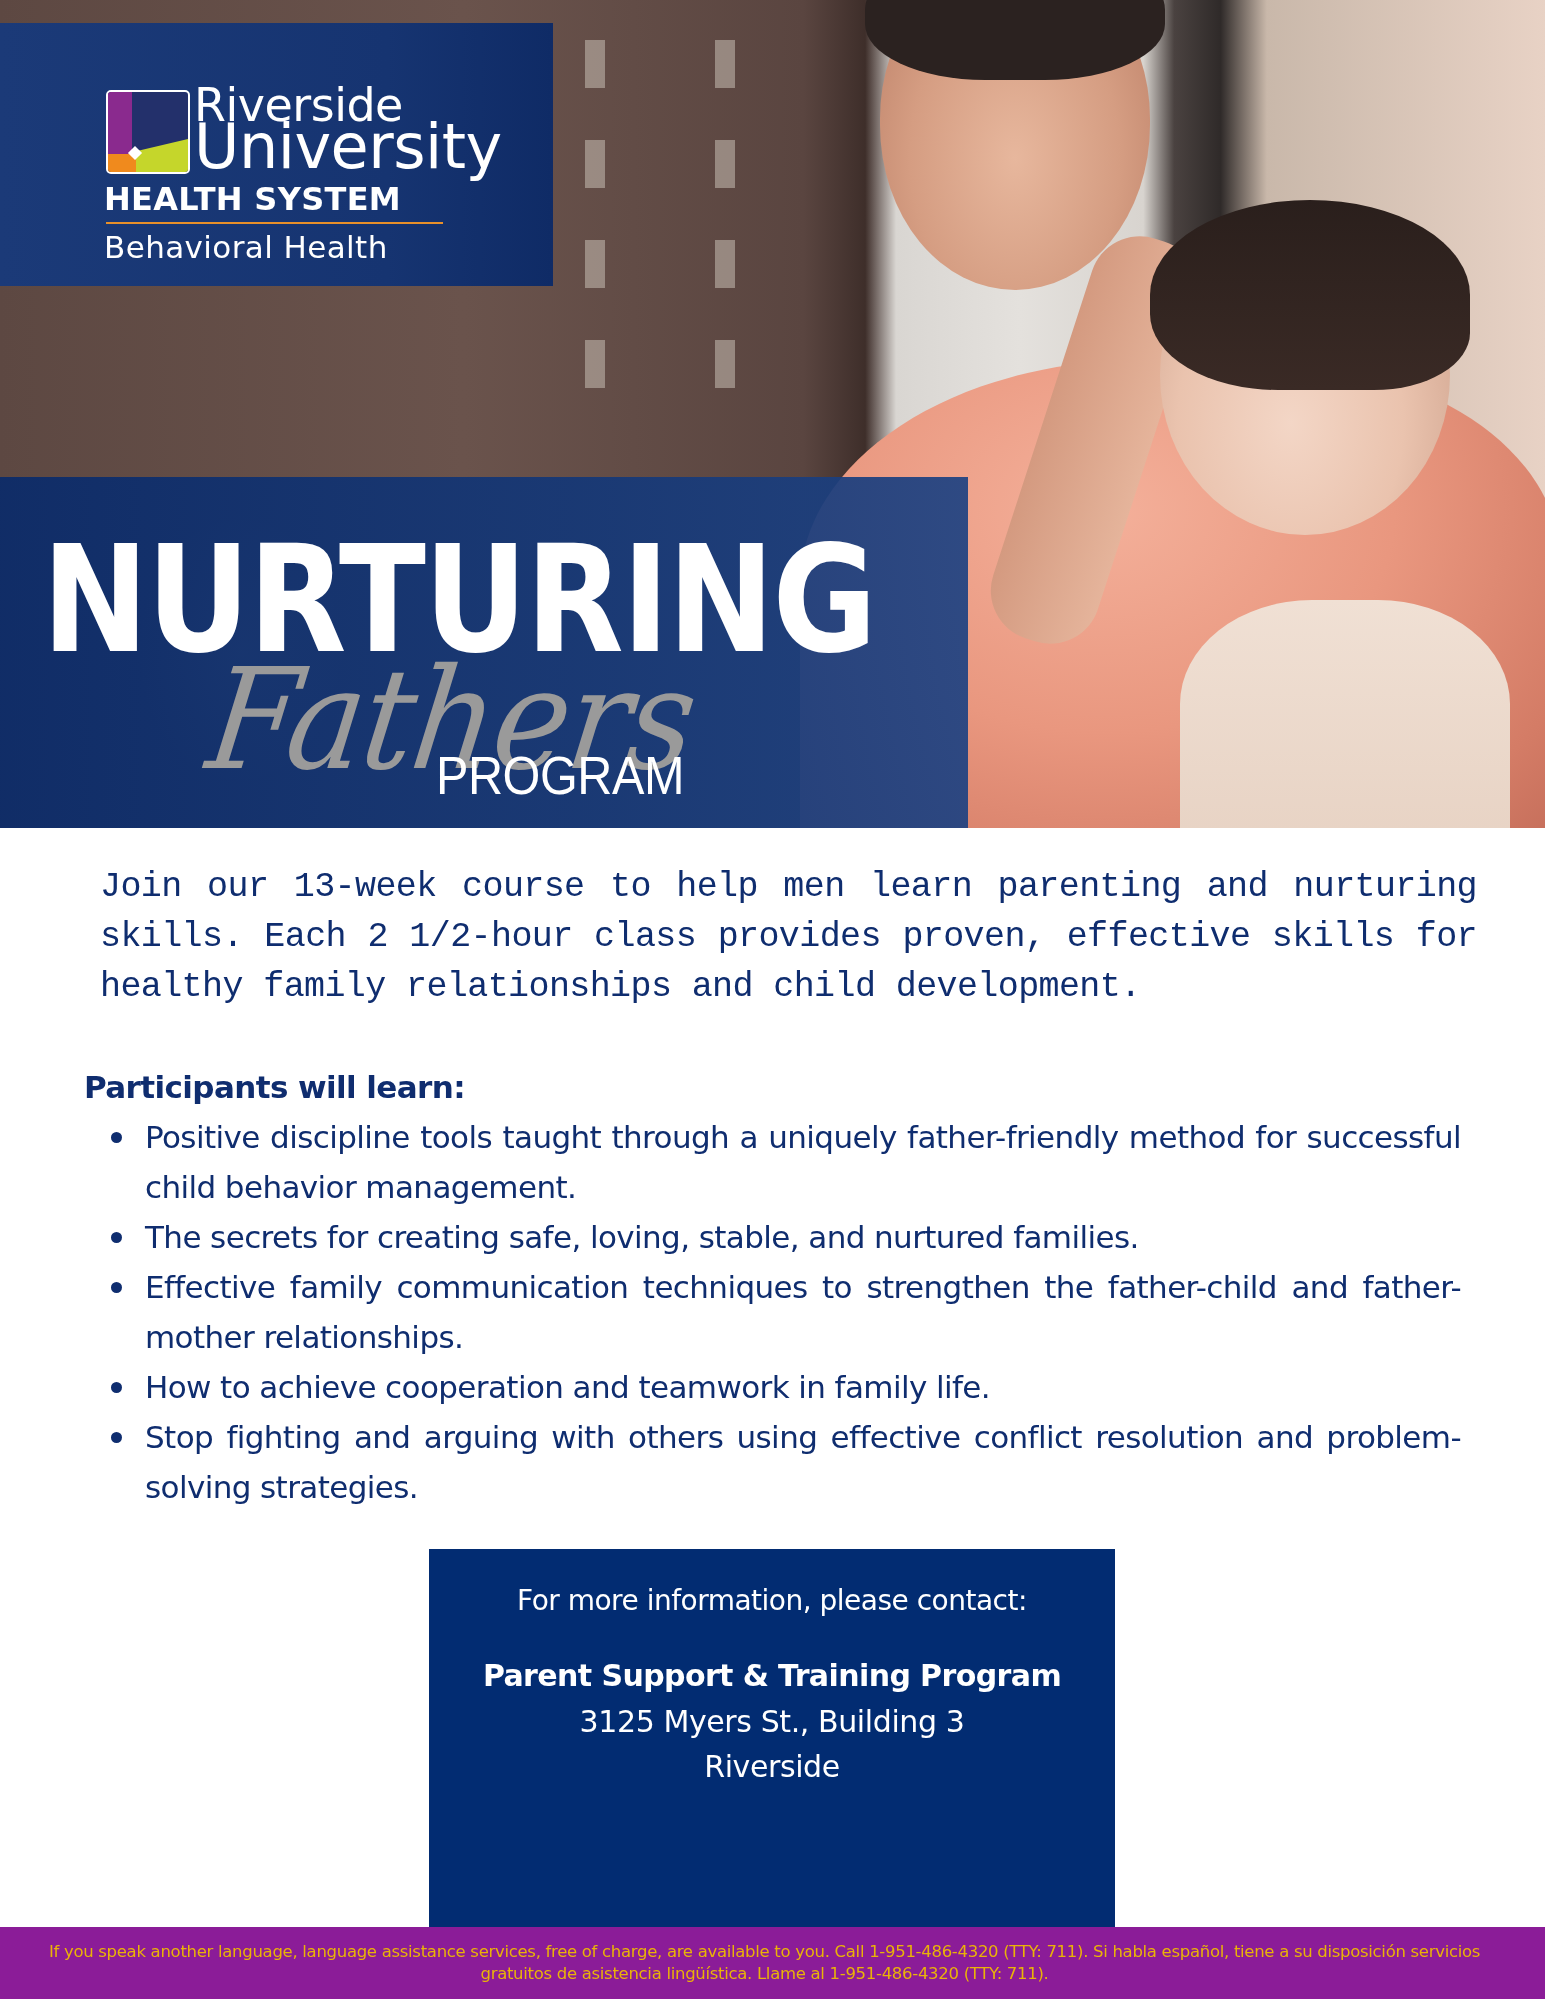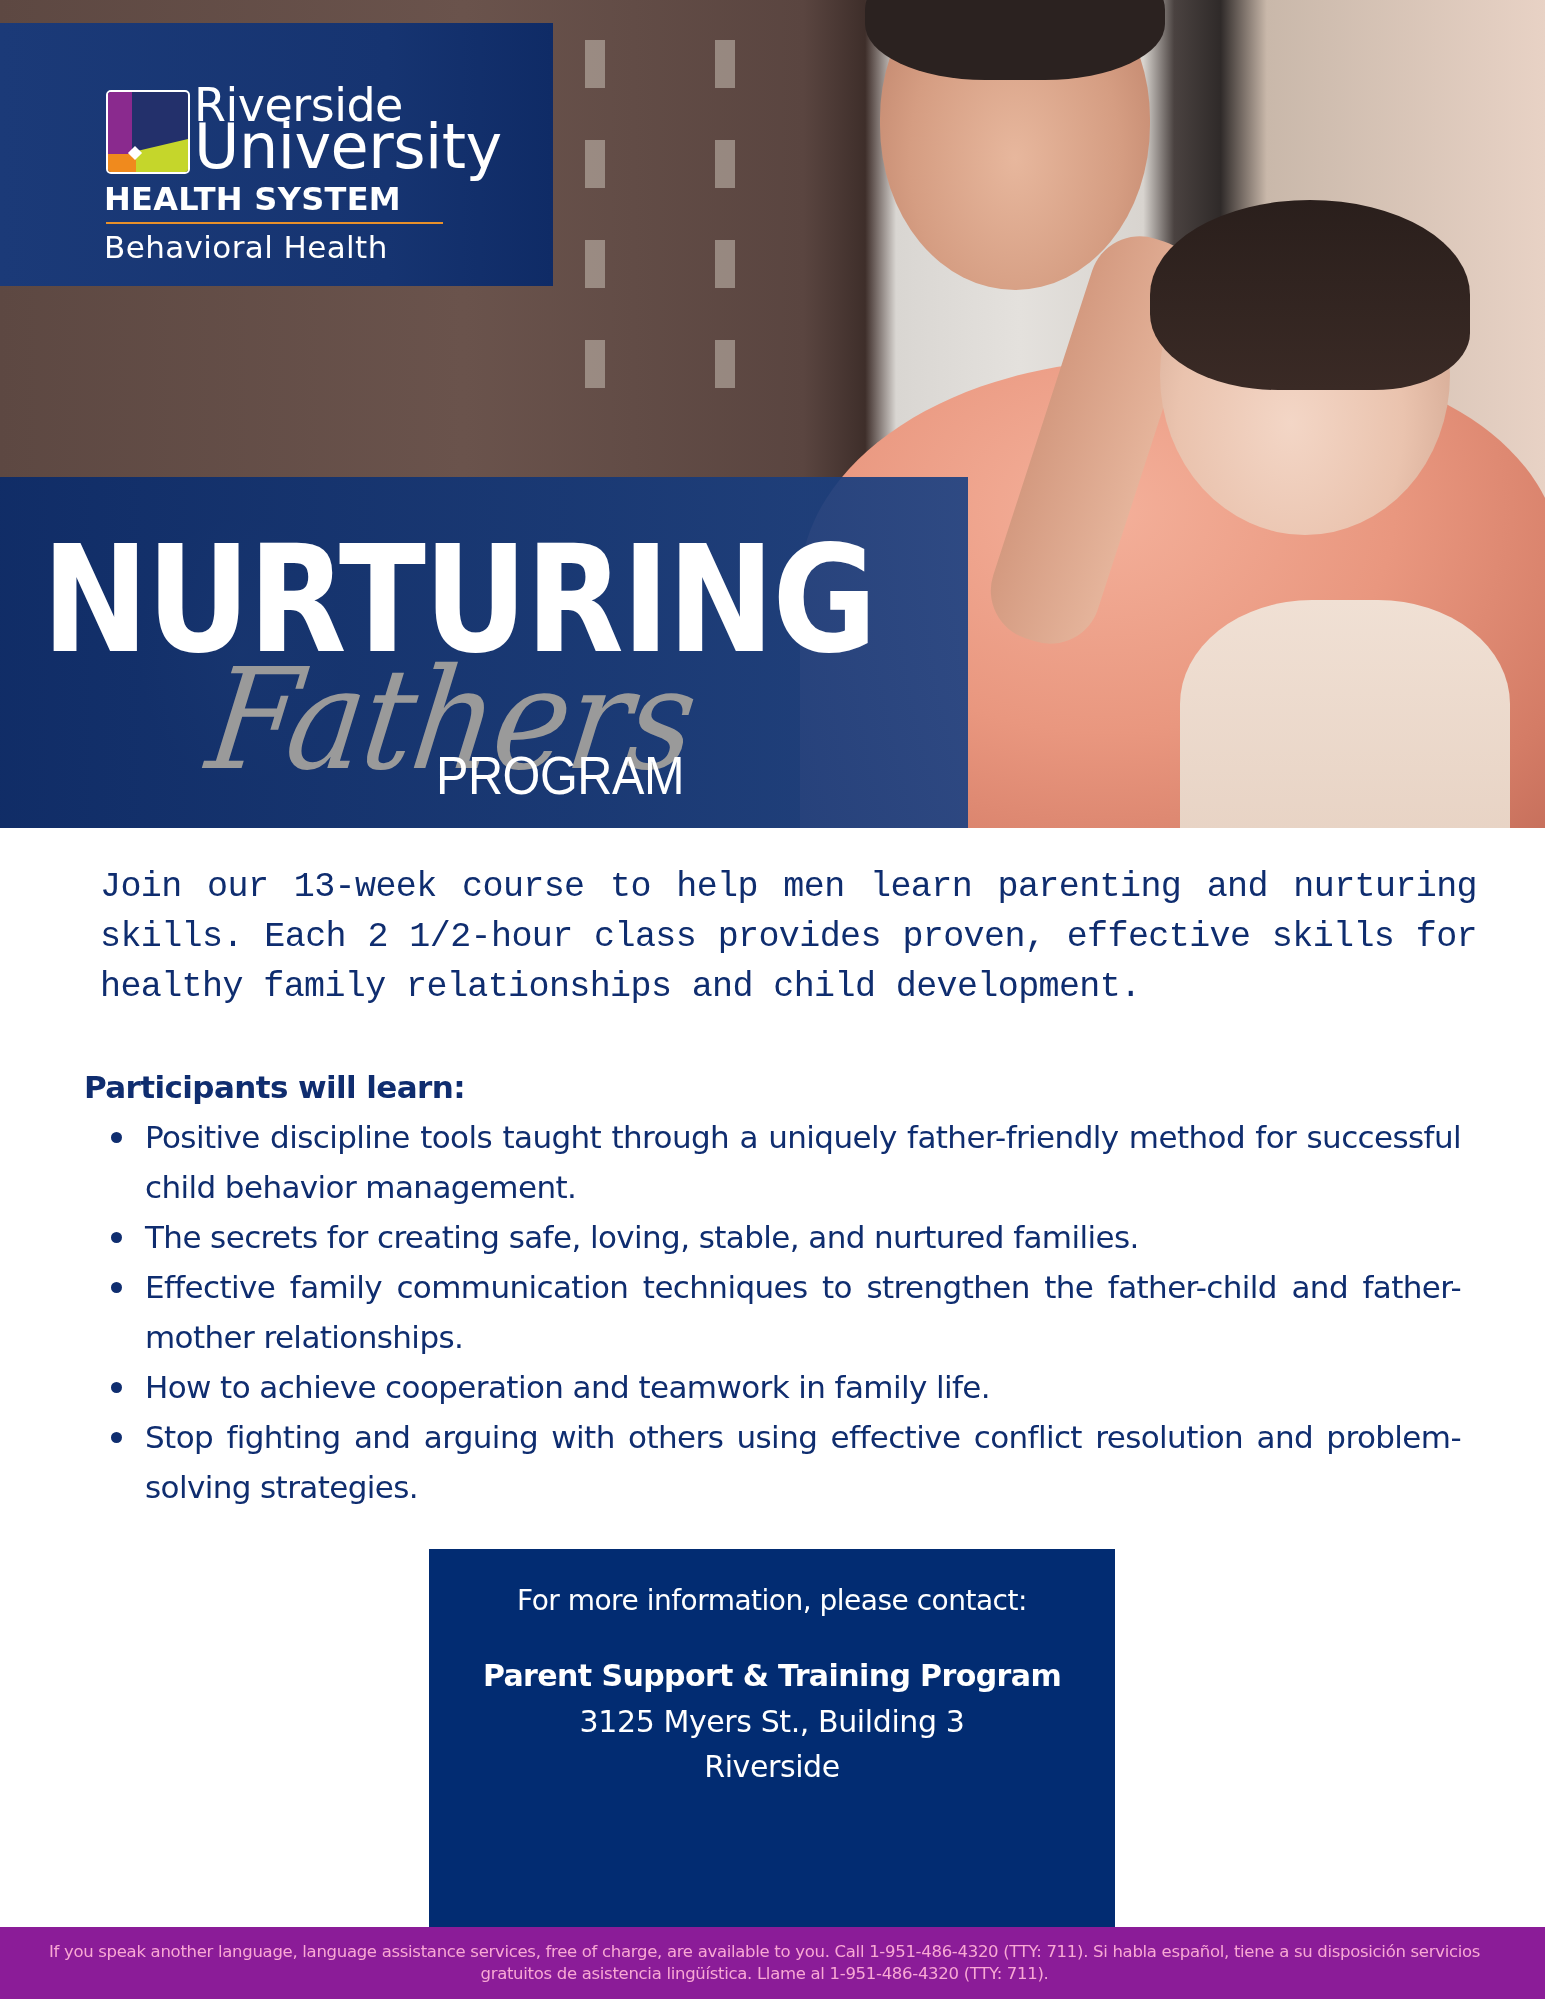"If you speak another language," .footer { color: #f9a8d4 -> #eab308 }
